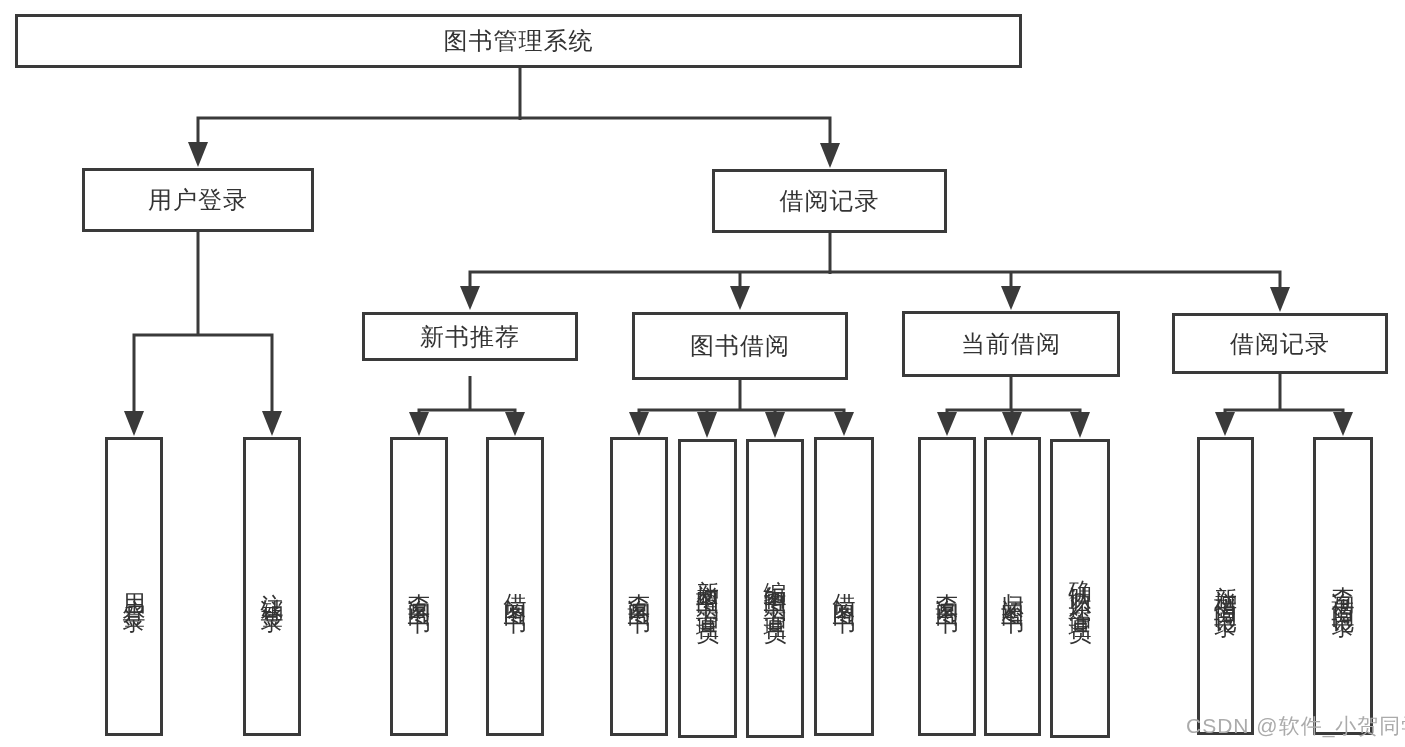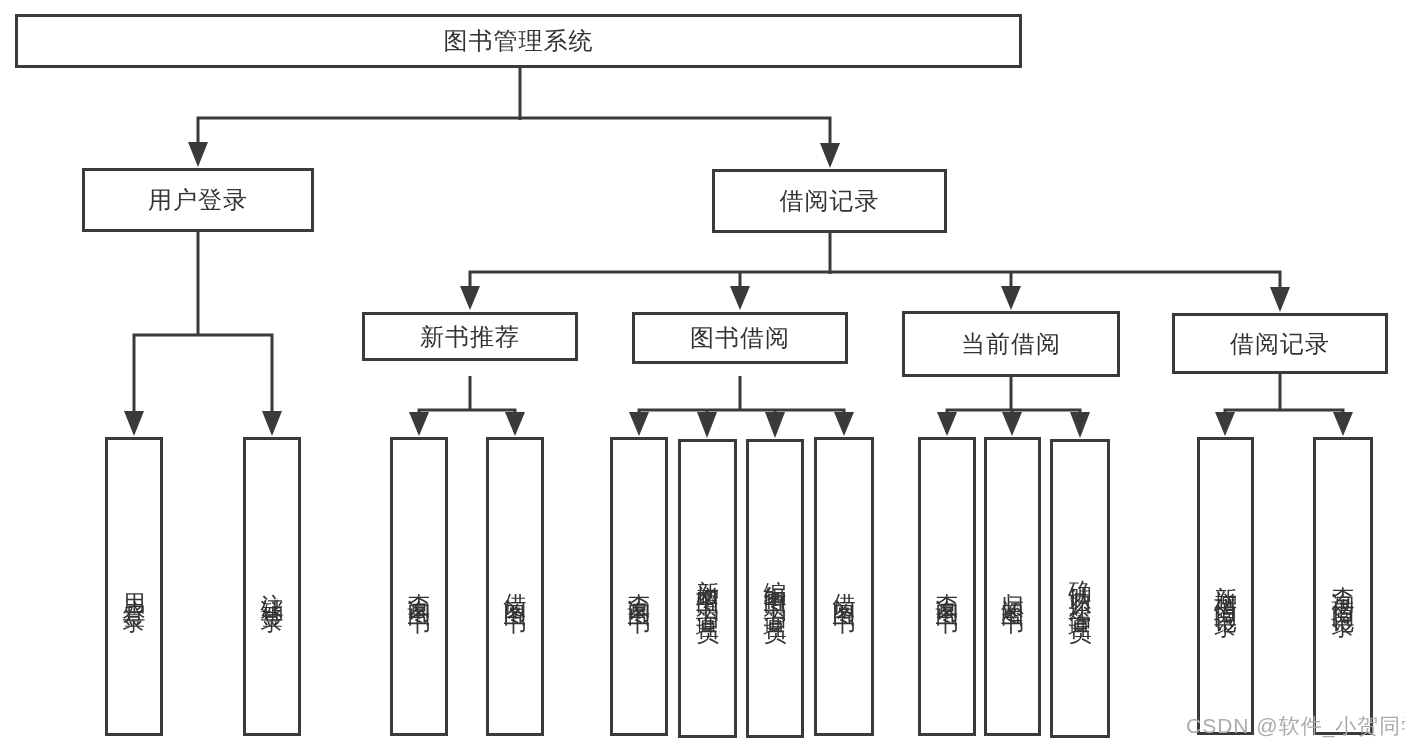"图书借阅" div.node { height: 52px -> 68px }
